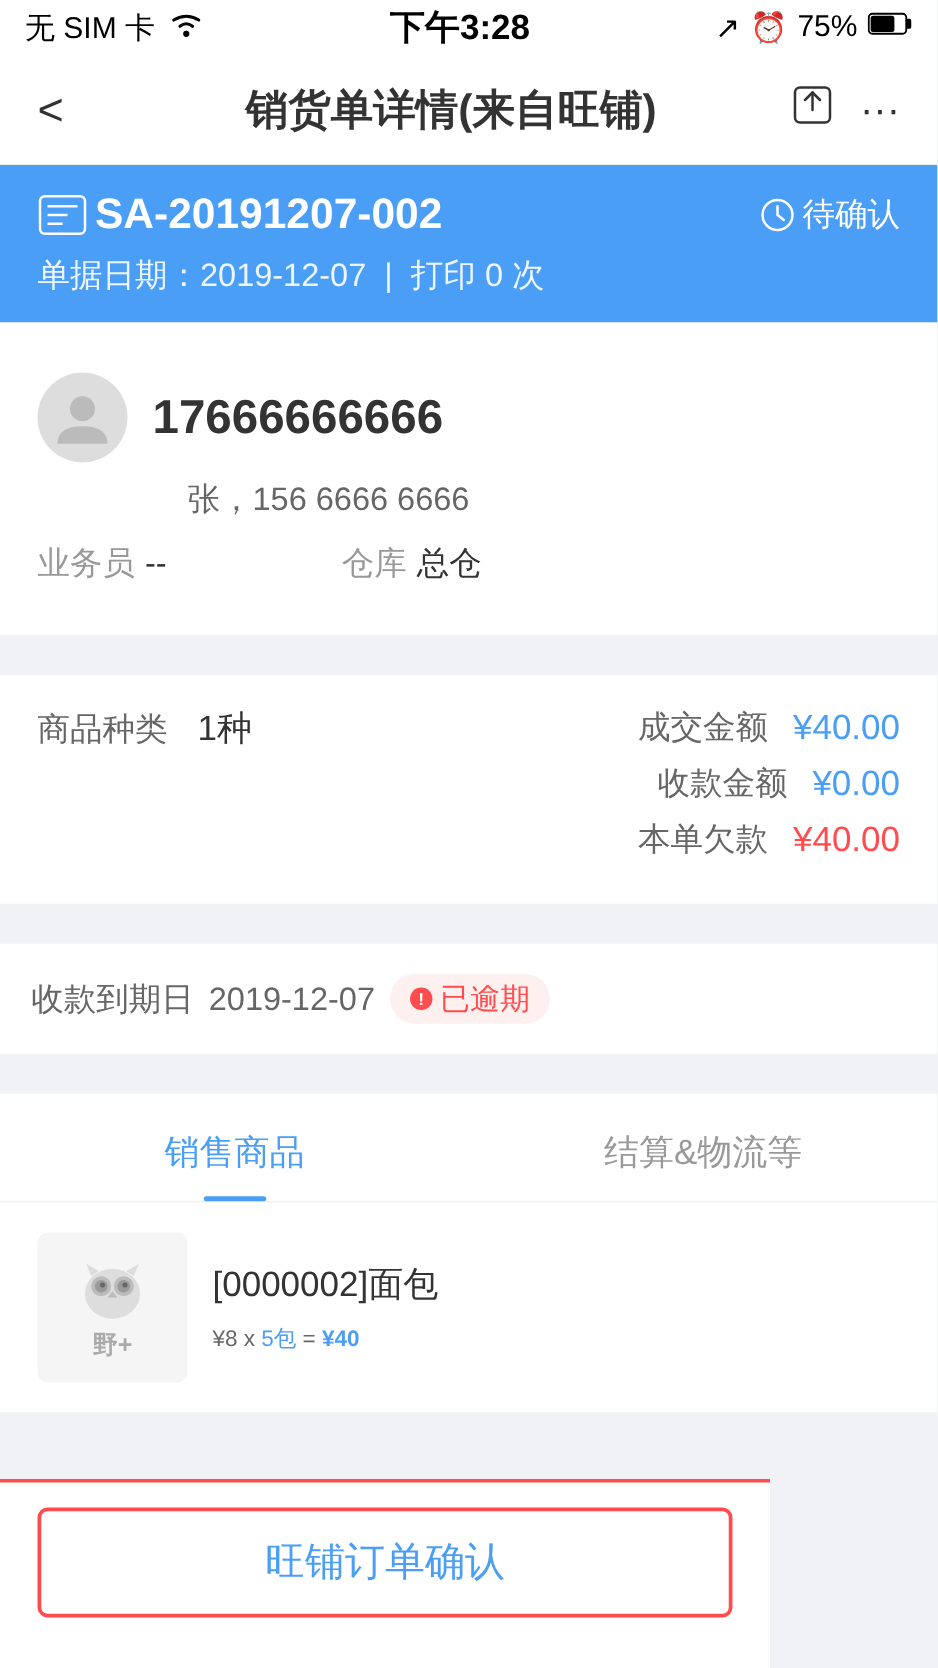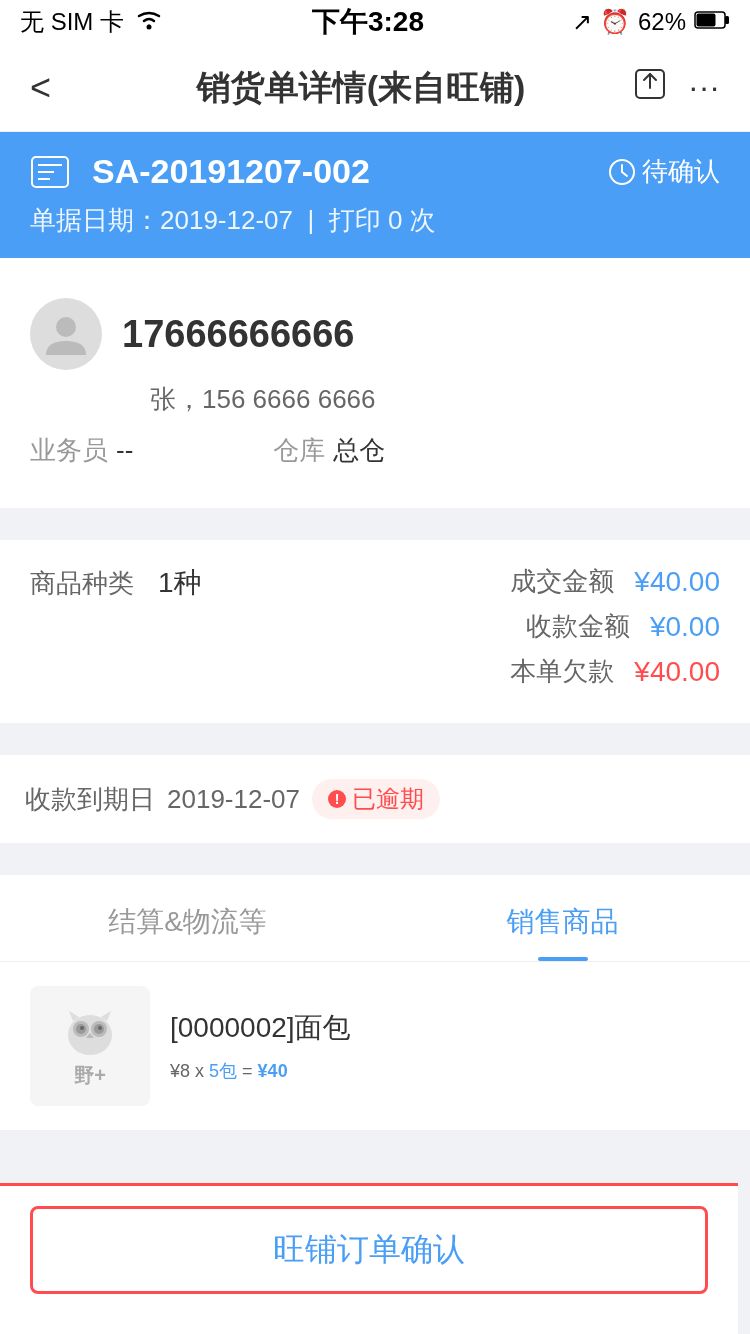"62%" span { text: 62% -> 75% }
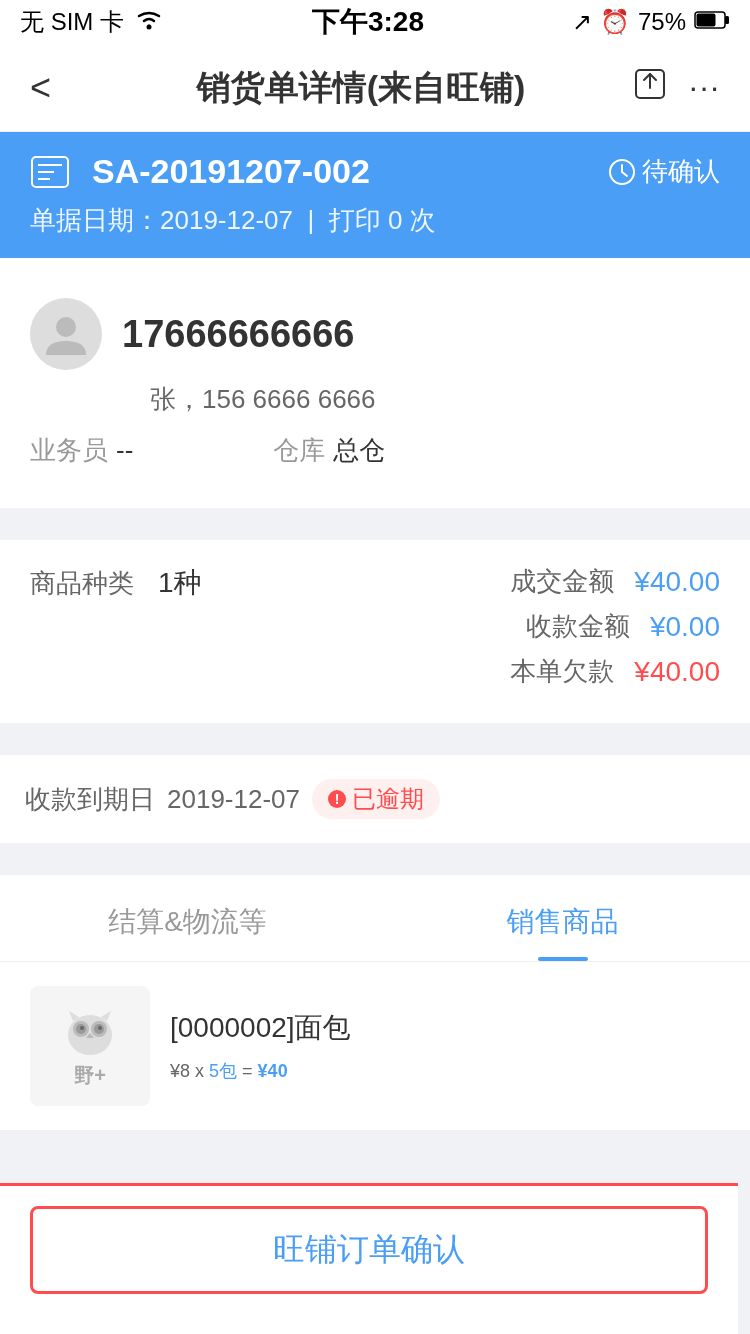"SA-20191207-002" .order-id { gap: 18px -> 2px }
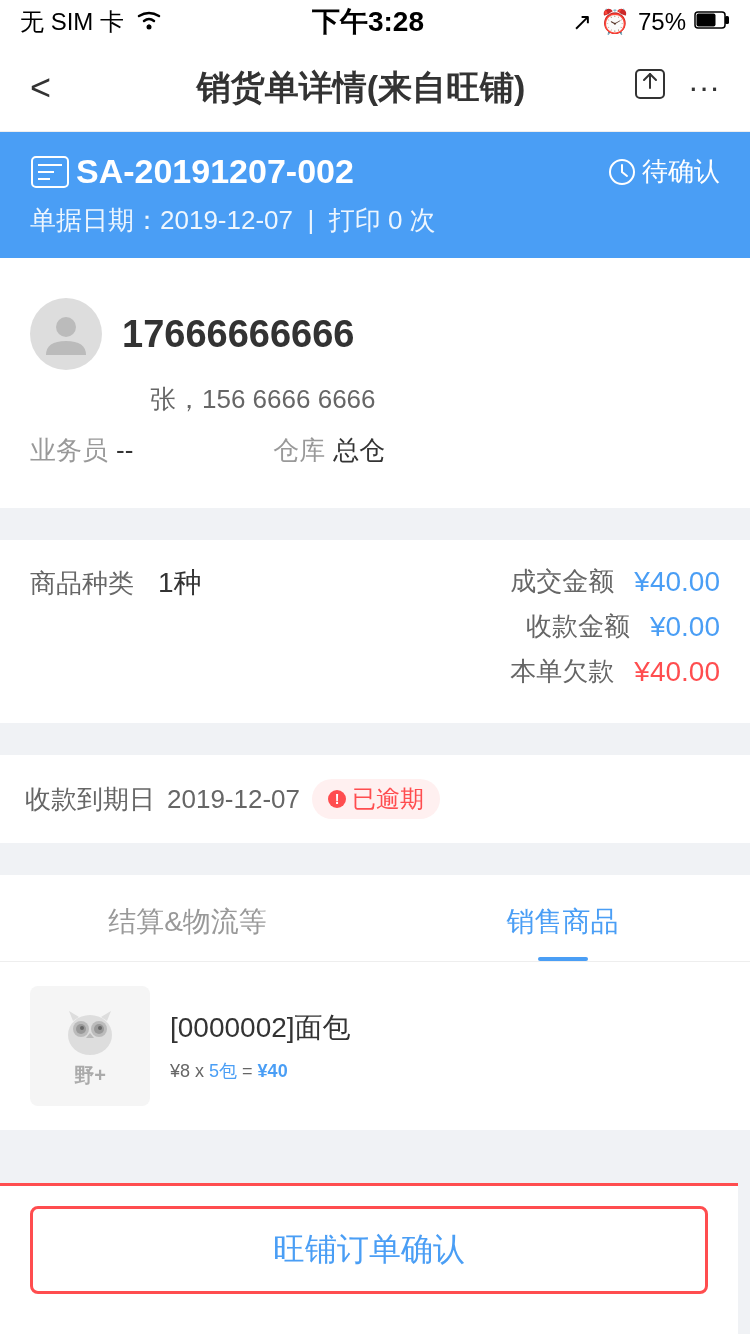"结算&物流等" div.tab-item { order: before "销售商品" -> after "销售商品" }
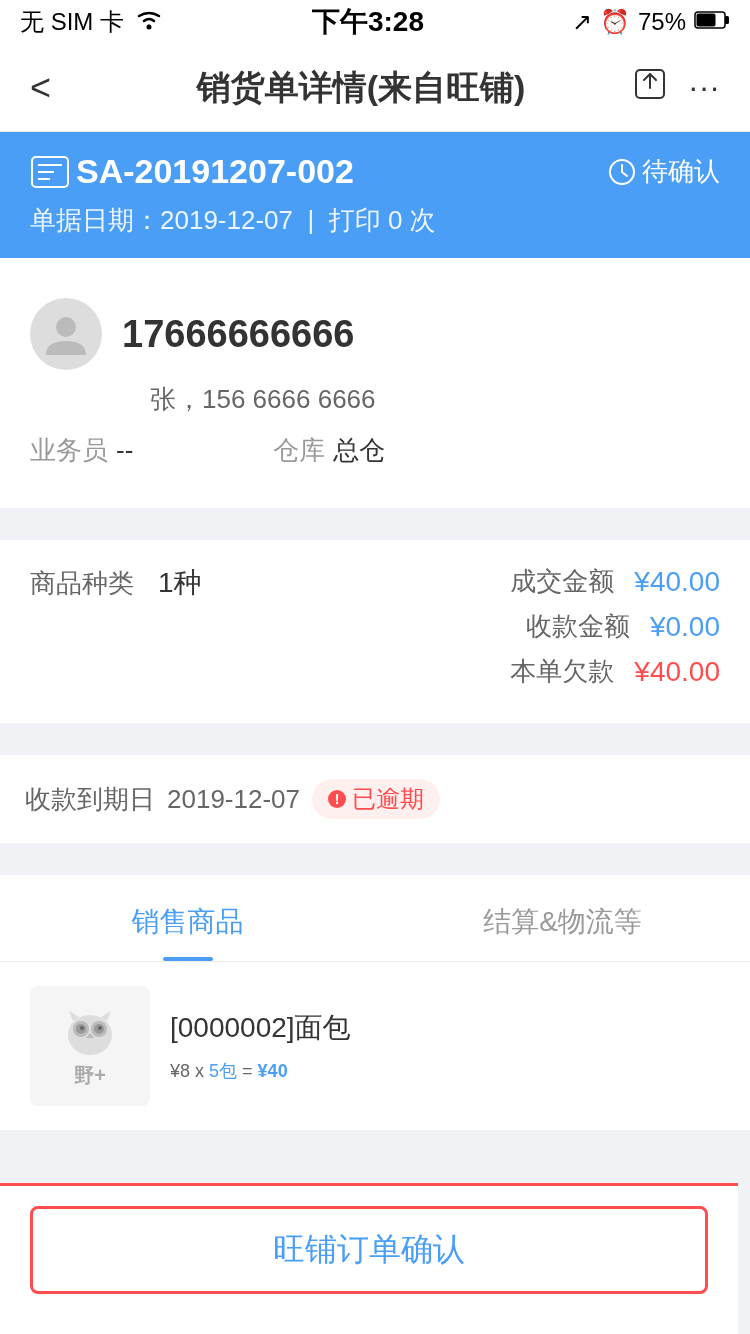"旺铺订单确认" .confirm-btn-wrap { width: 738px -> 616px }
